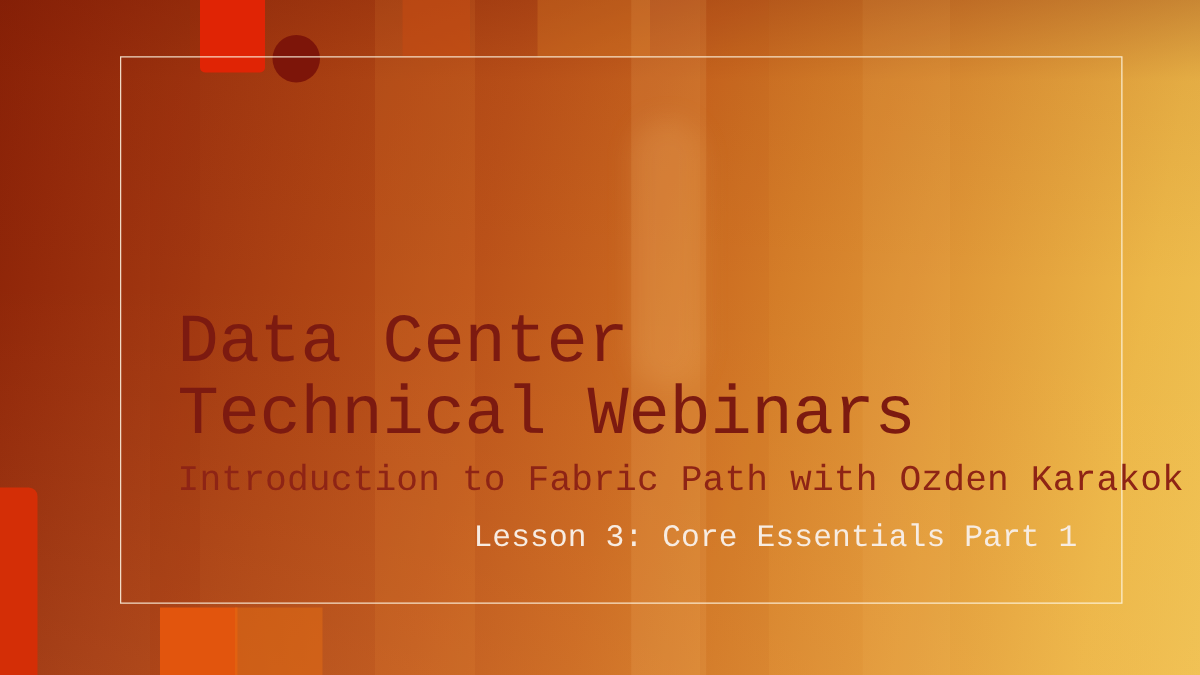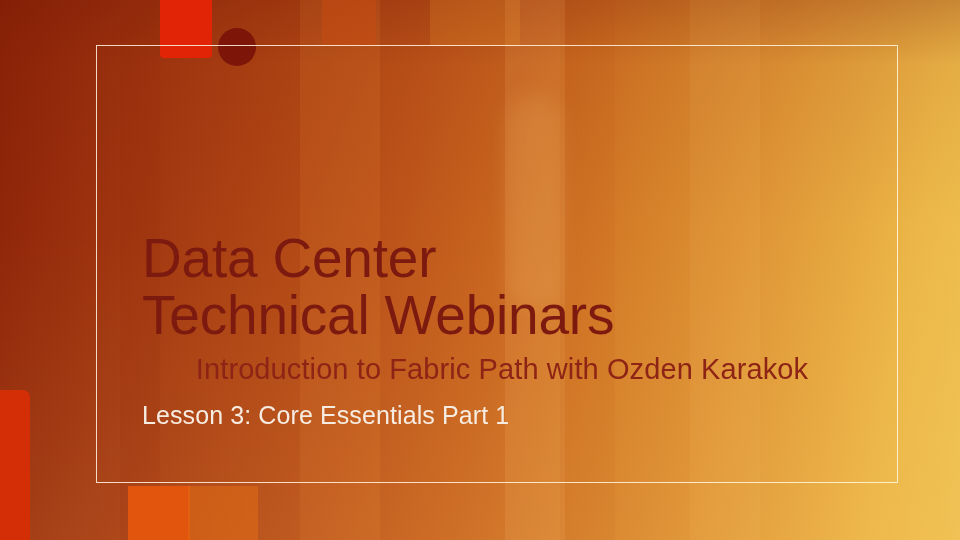"Data Center" .text-block { font-family: none -> Liberation Mono, monospace; top: 230px -> 246px }
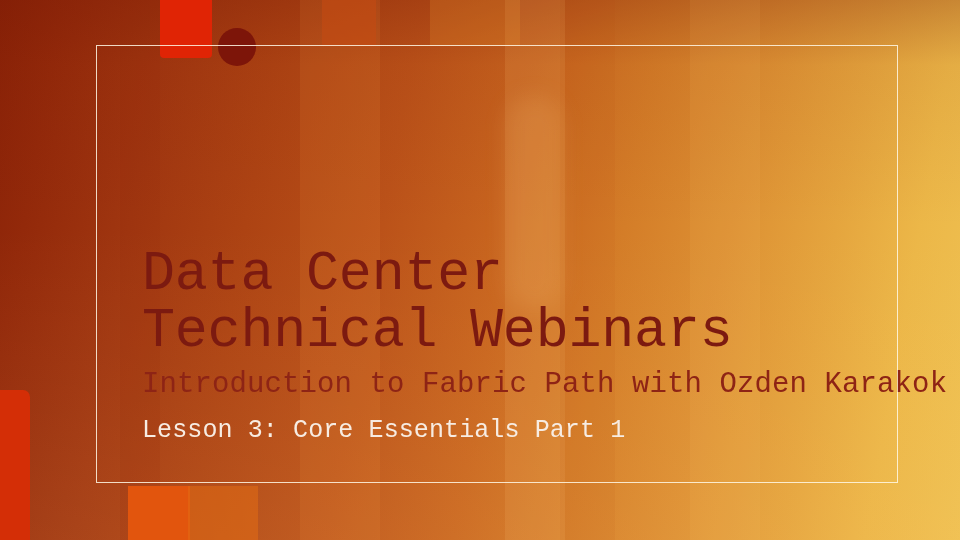"Lesson 3: Core Essentials Part" .lesson { text-align: none -> right }
